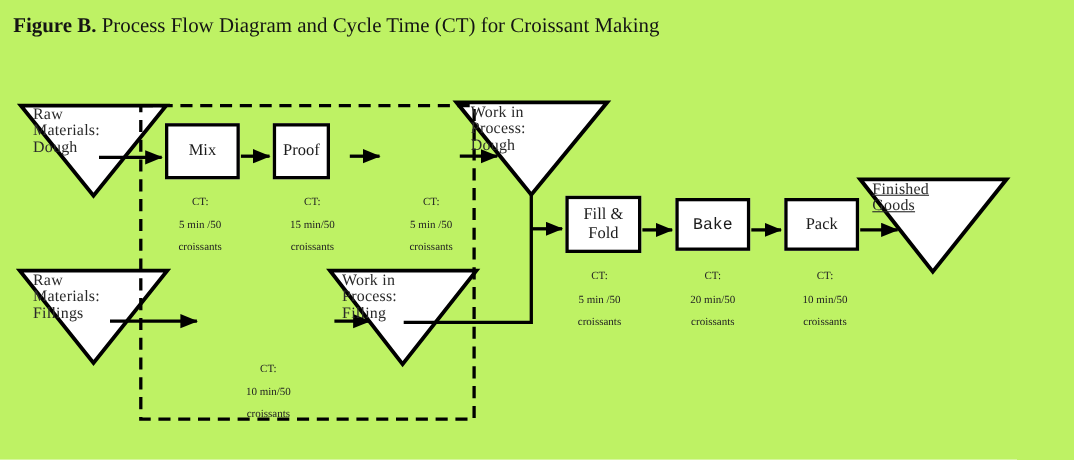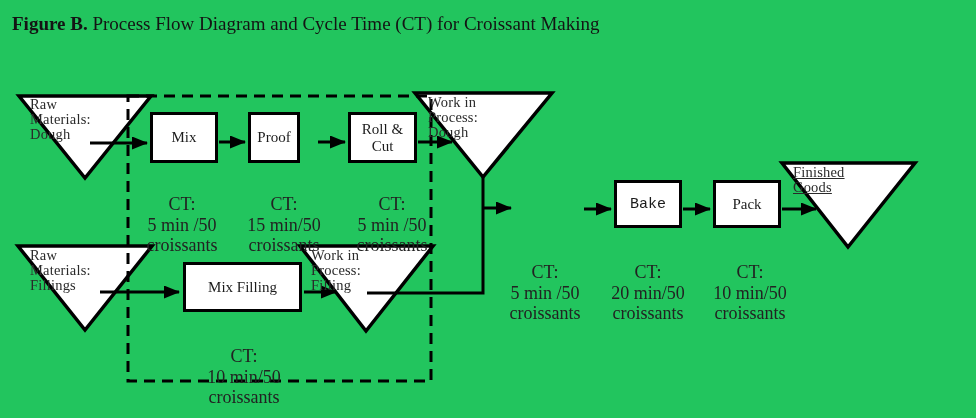"Figure B. Process Flow Diagram" .canvas { background: #22c55e -> #bef264 }
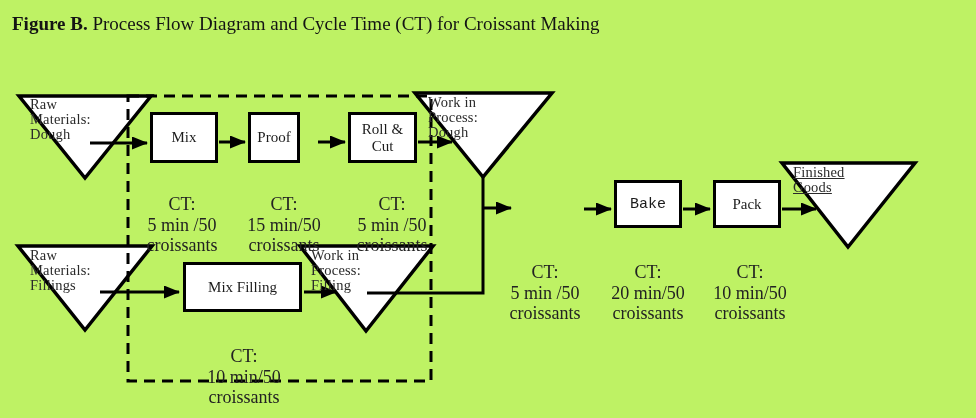"Roll &" div.proc-box { html: <div> <span>Roll &amp; Cut</span> </div> -> none }
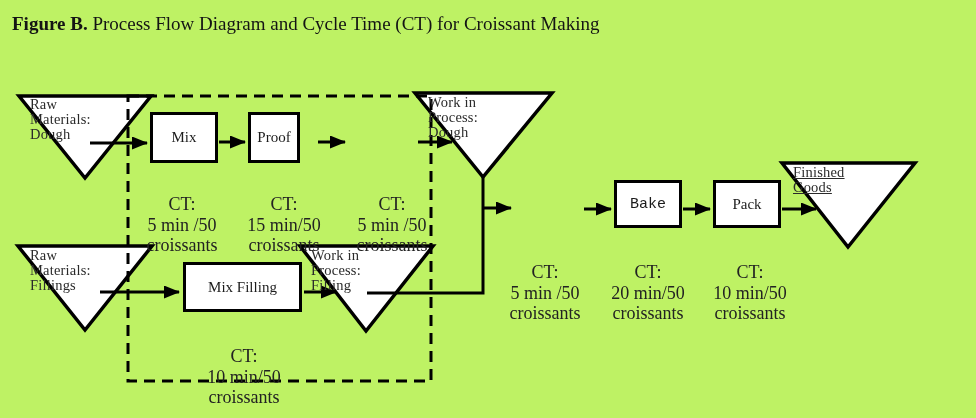"CT:" .ct-label { font-size: 18px -> 10px; margin-top: 20px -> none }
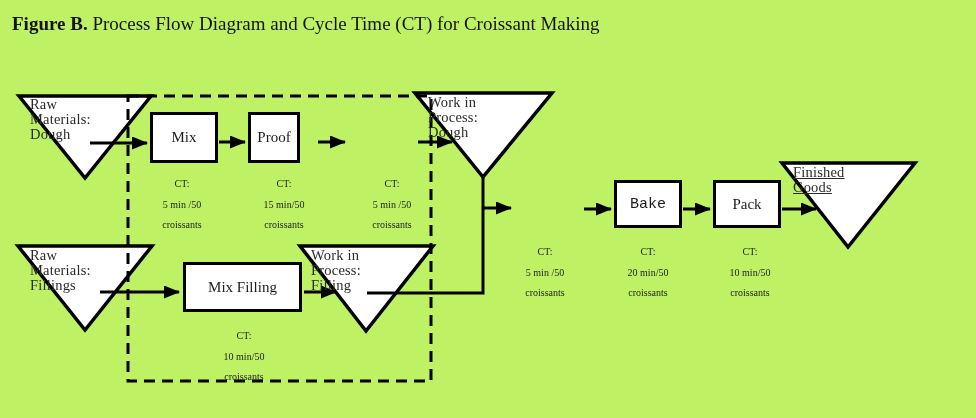"Fill &" div.proc-box { html: none -> <div> <span>Fill &amp; Fold</span> </div> }
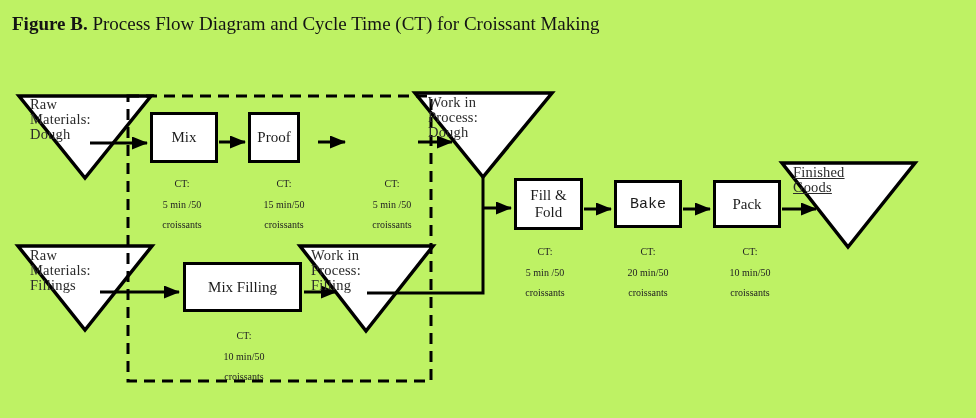"Mix Filling" div.proc-box { html: <div> <span>Mix Filling</span> </div> -> none }
